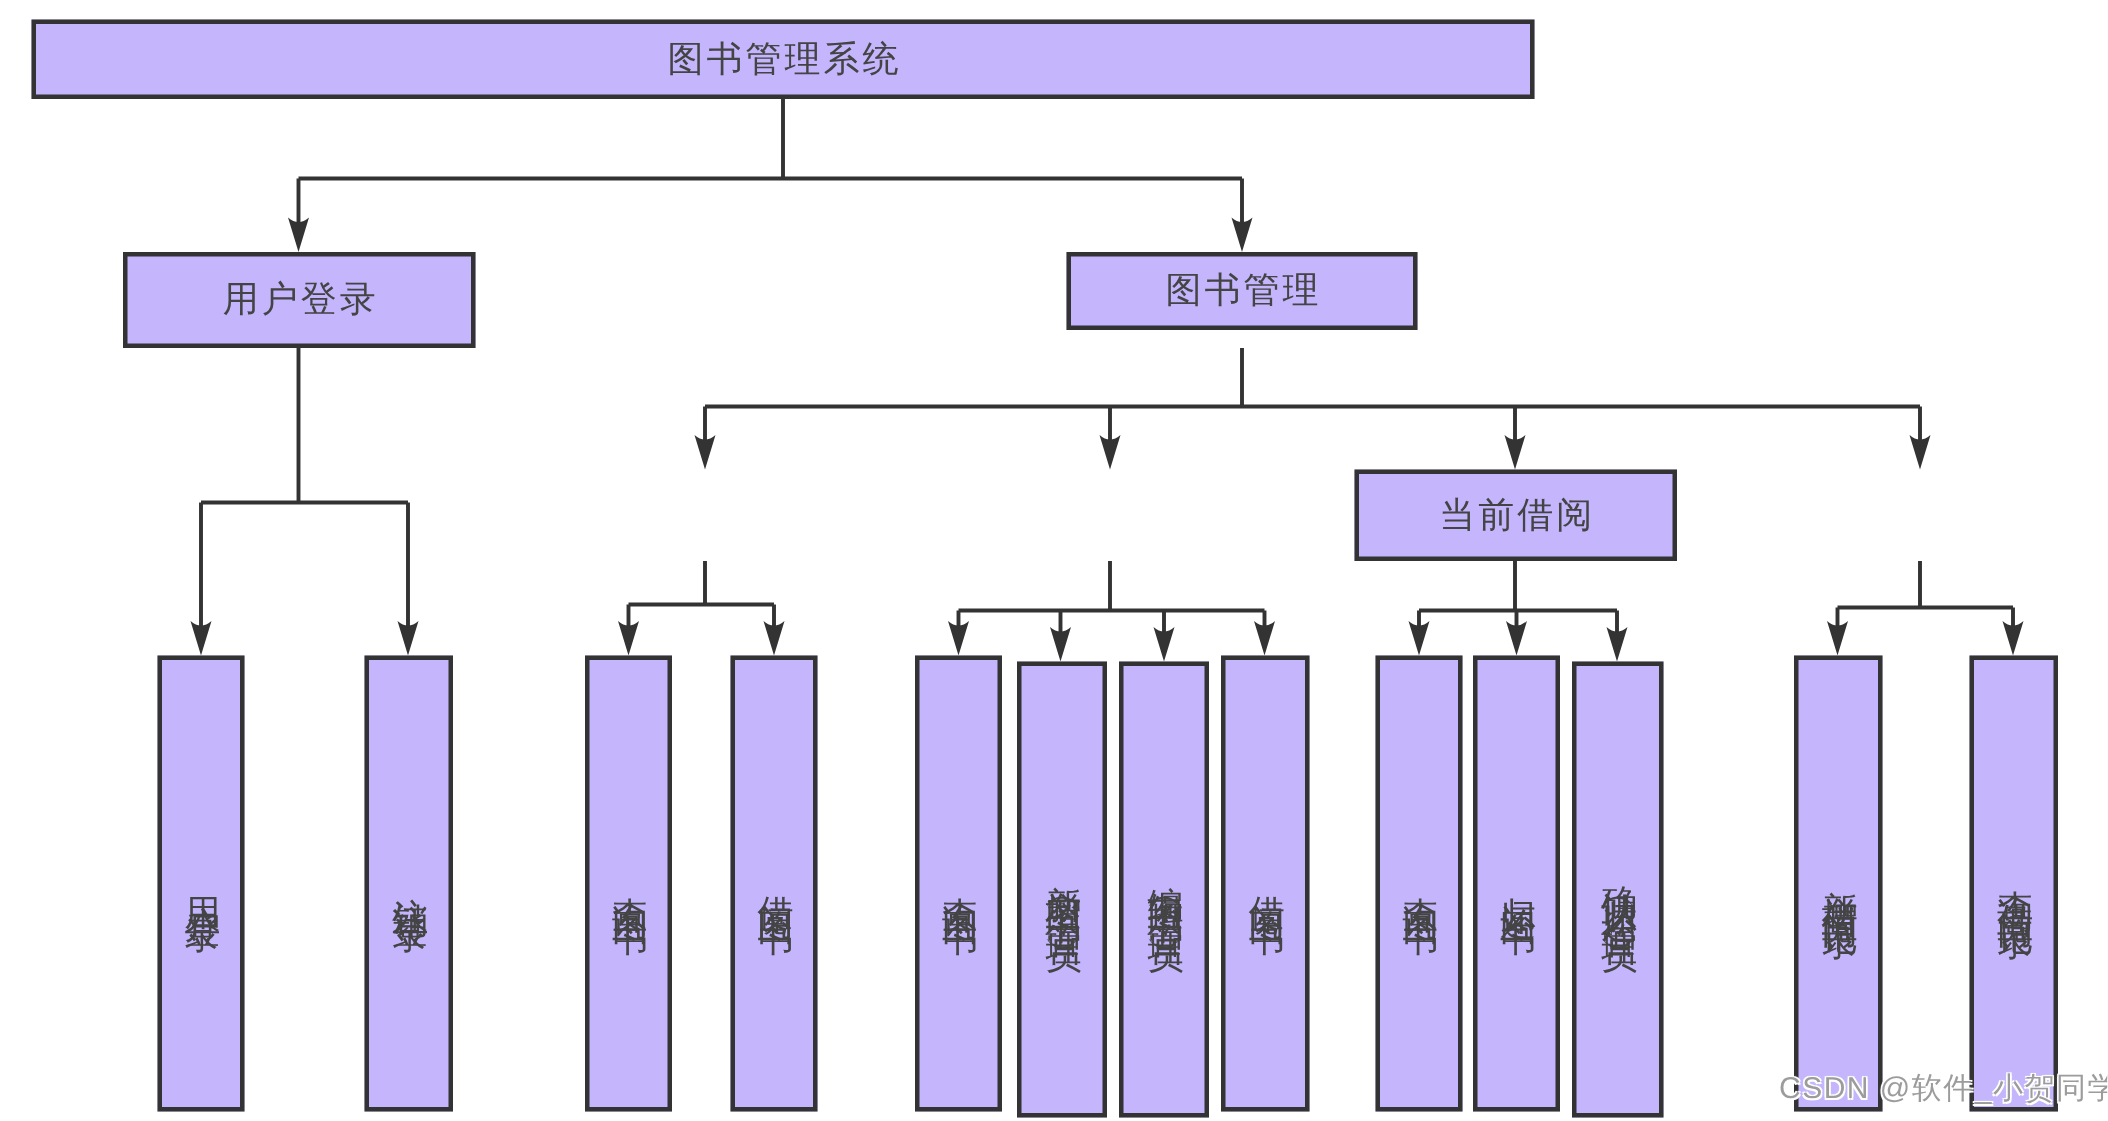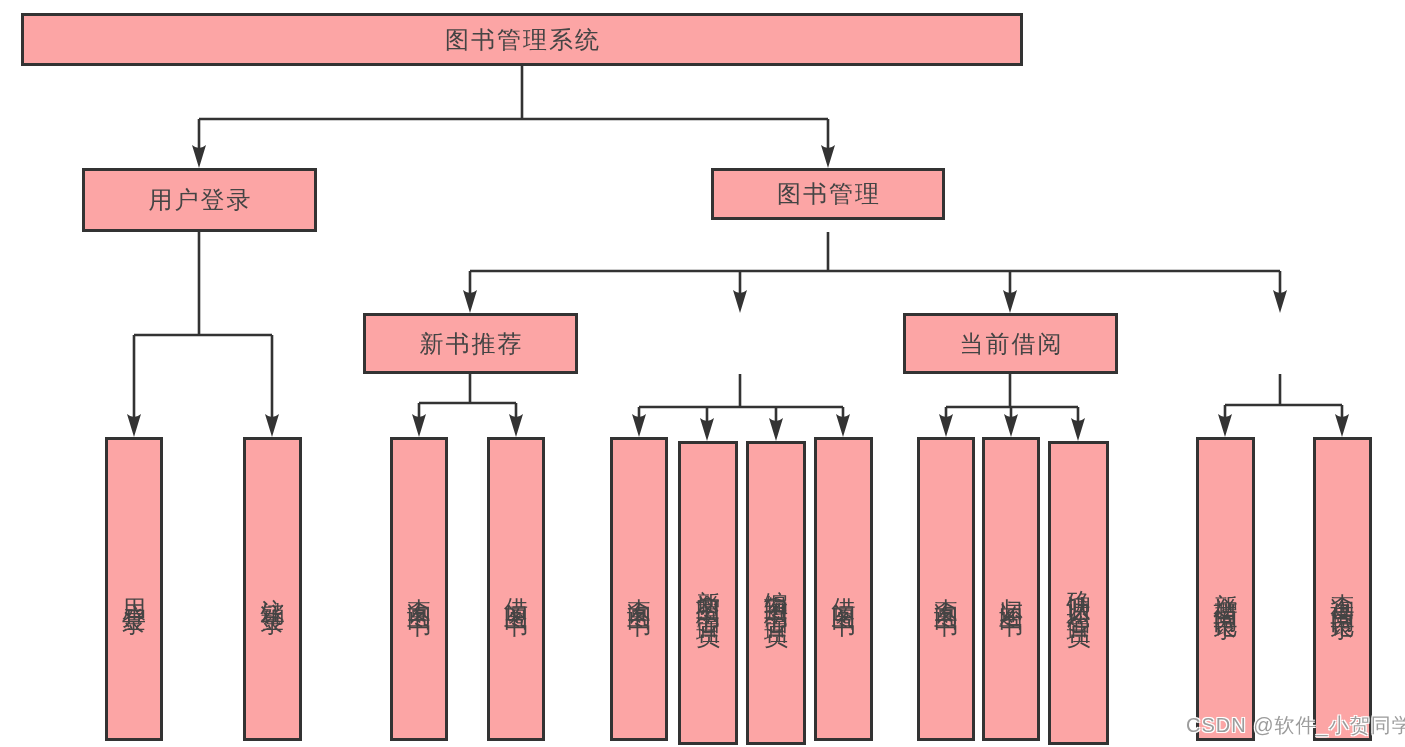"图书管理系统" .box { background: #fca5a5 -> #c4b5fd }
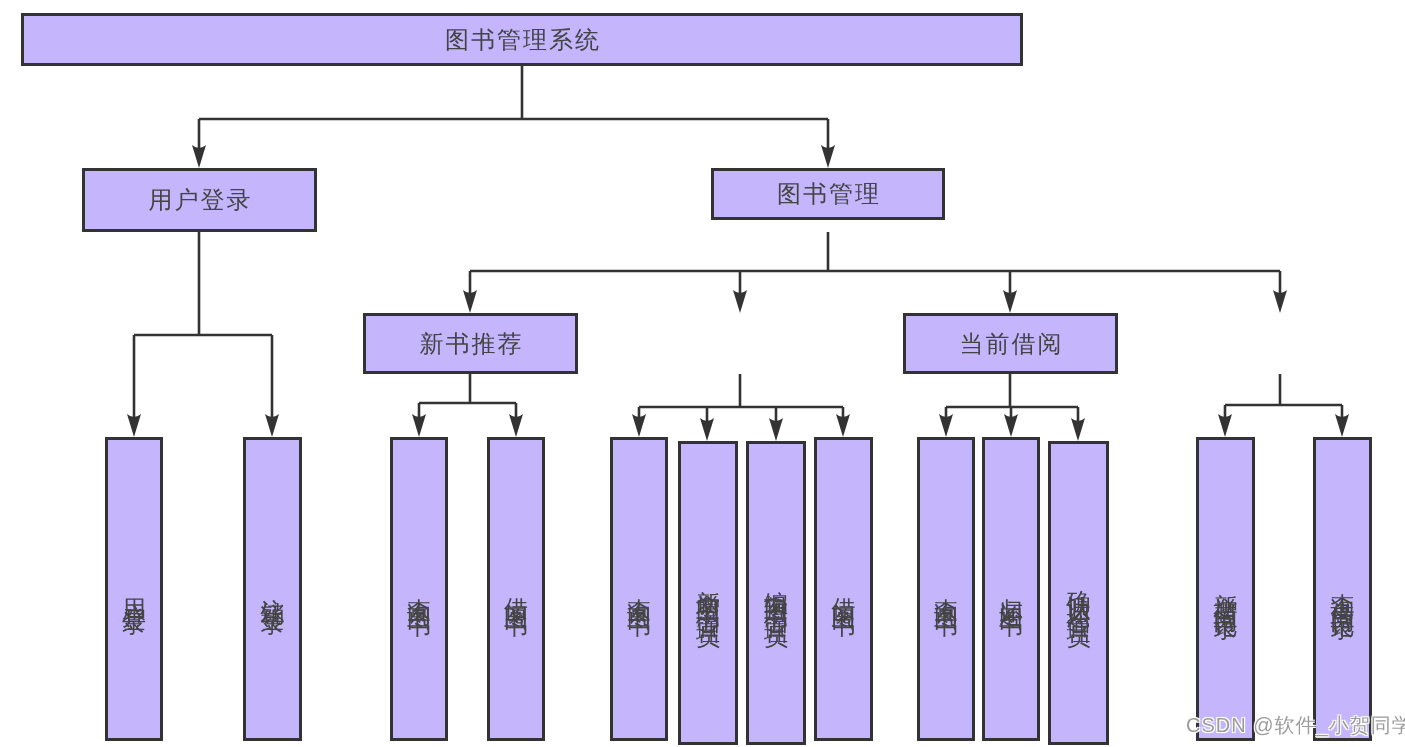"新书推荐" div.box { html: <div> <span>新书推荐</span> </div> -> none }
